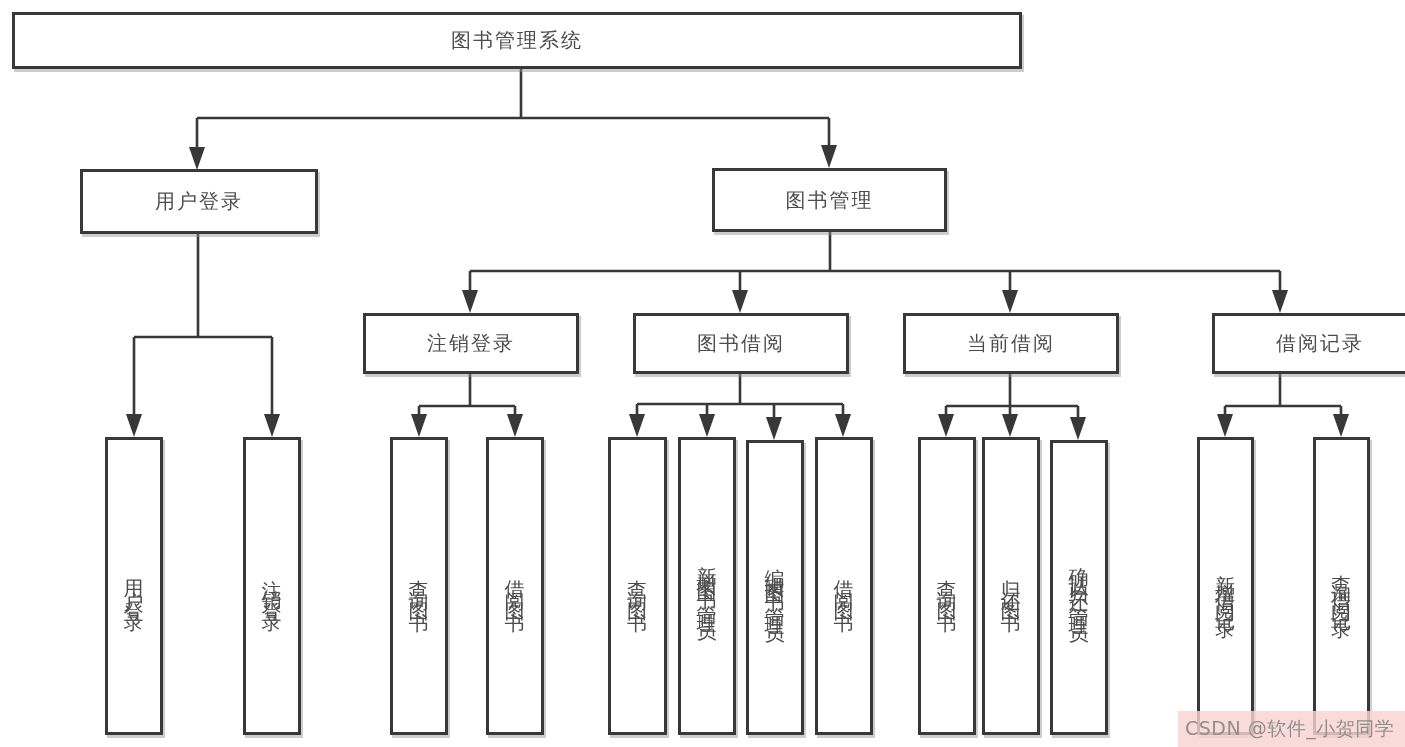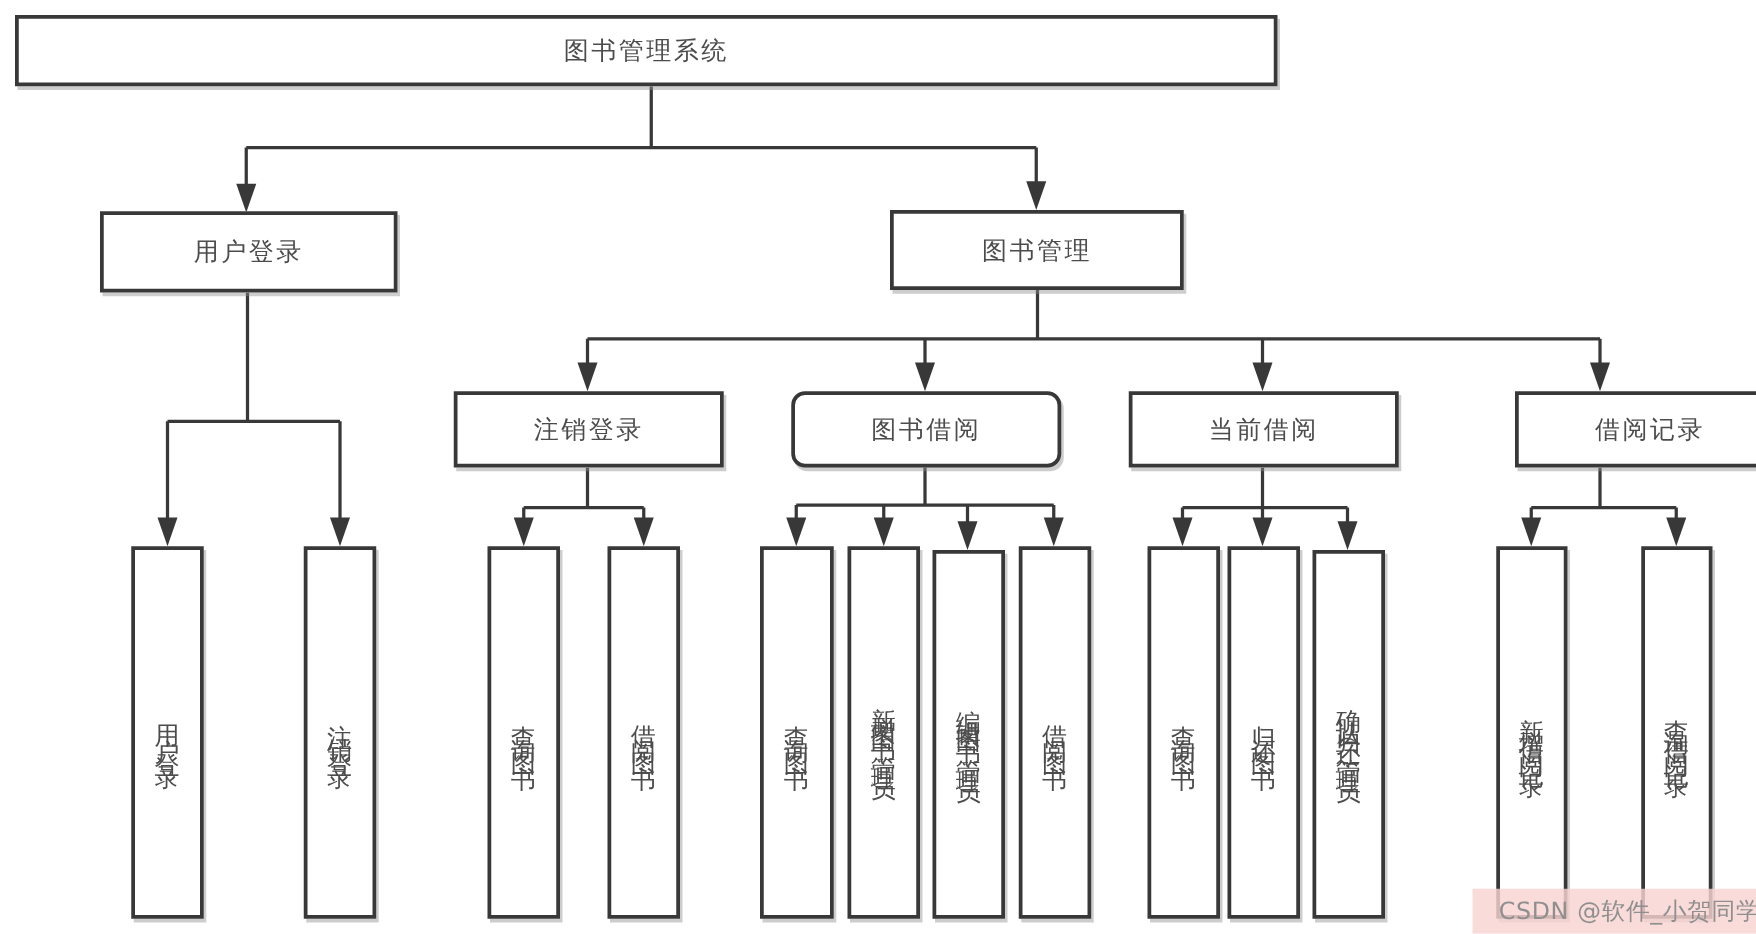"图书借阅" div.box { border-radius: 11px -> none }
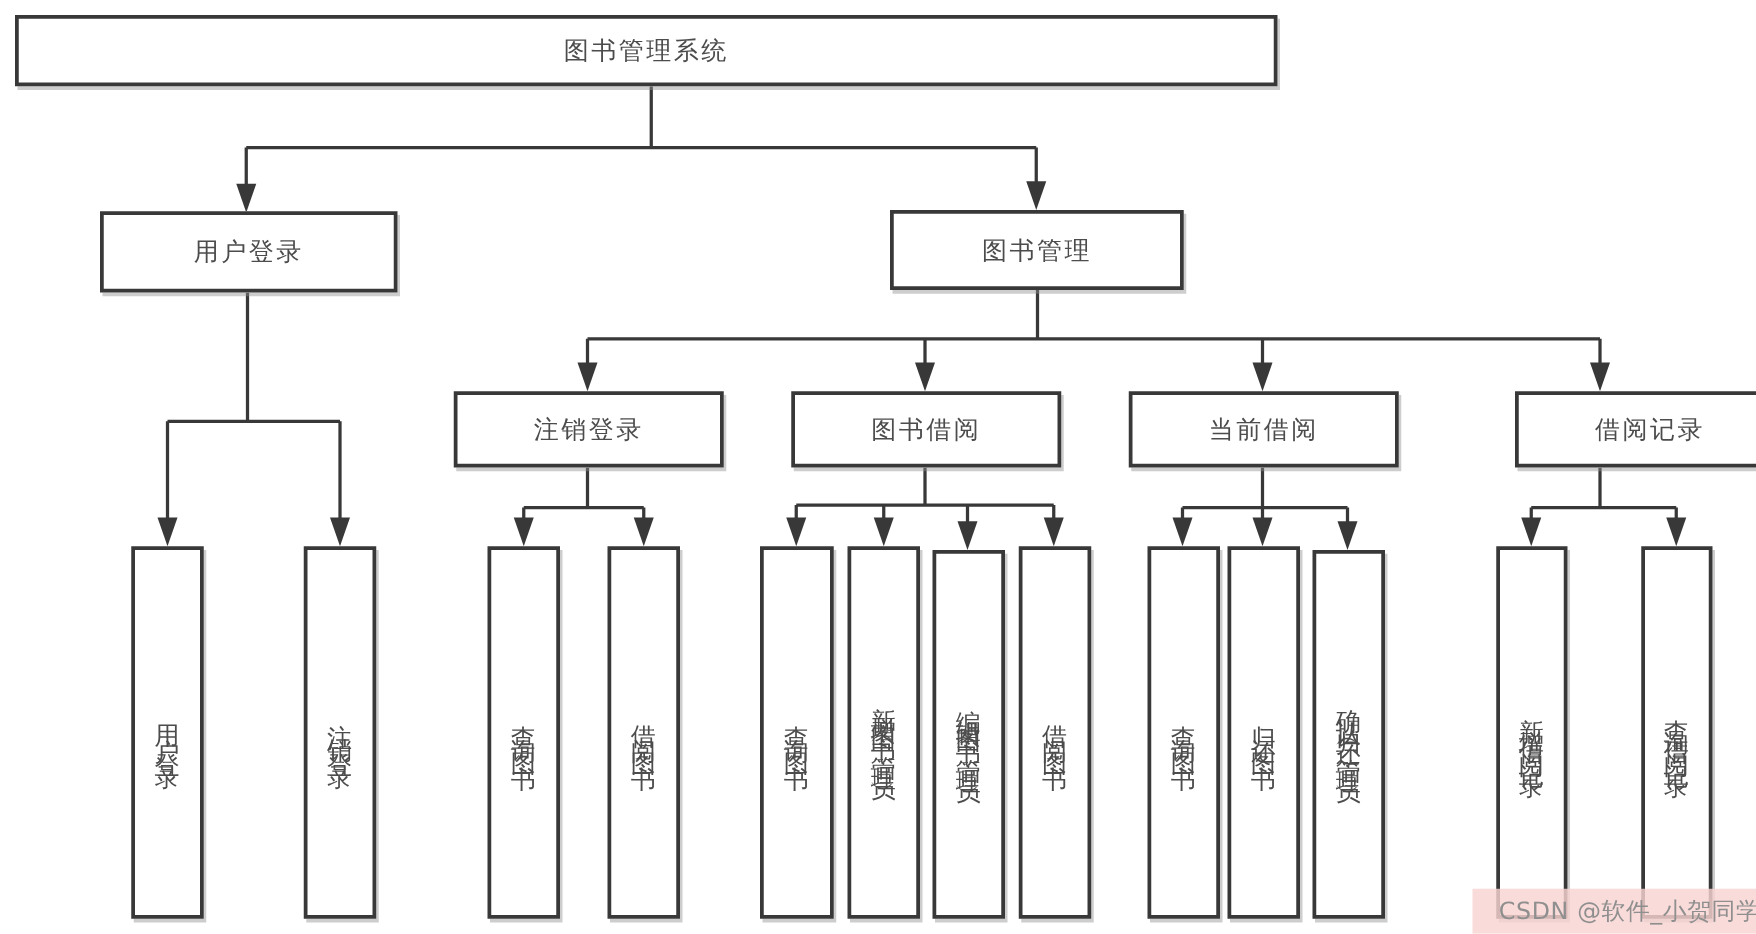"CSDN @软件_小贺同学" .watermark { padding-left: 21px -> 7px }
